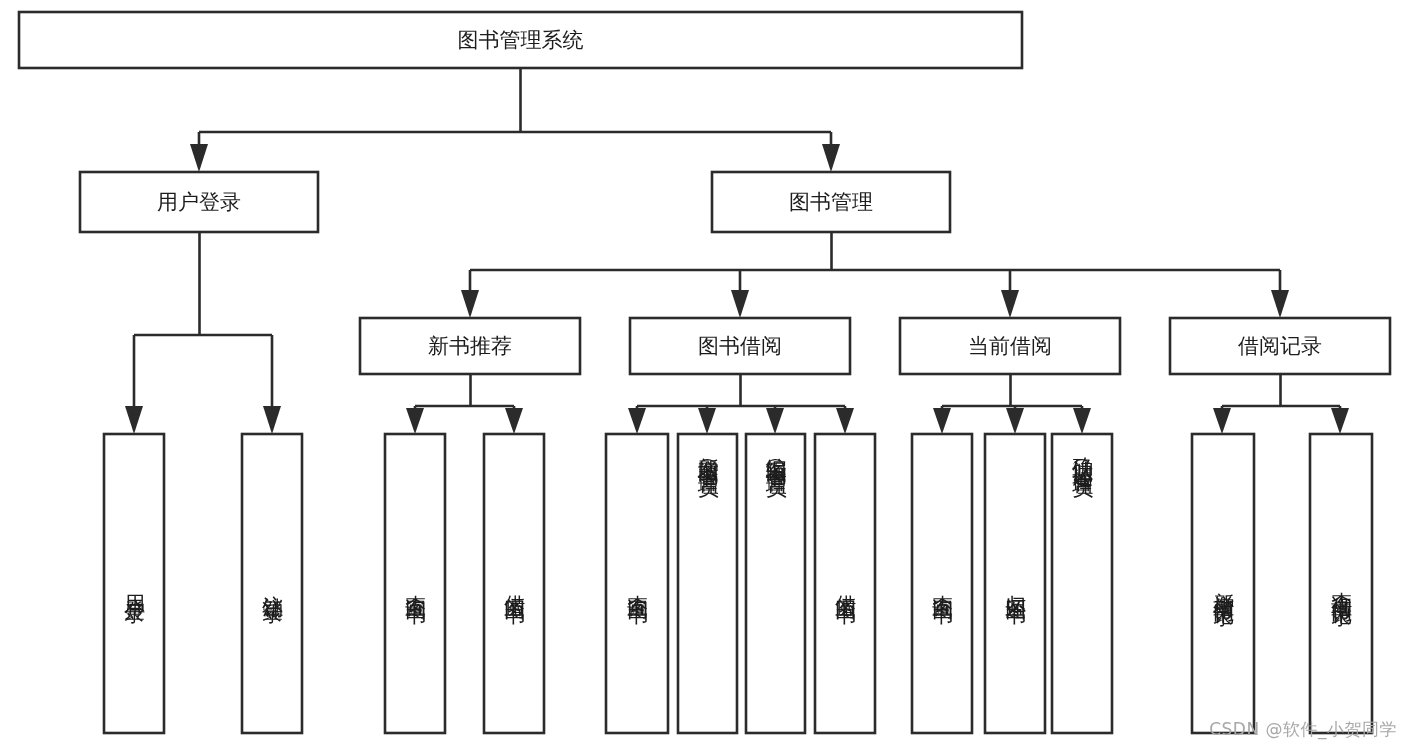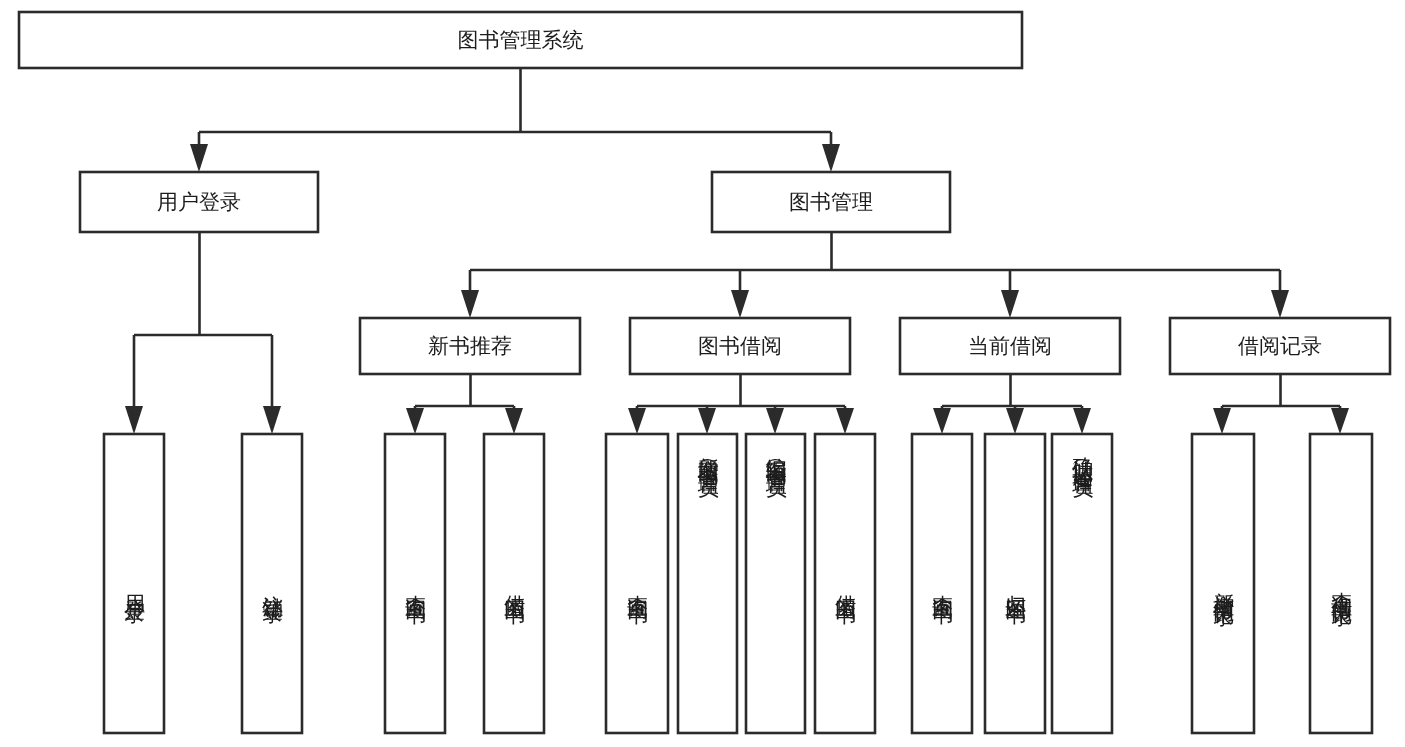"CSDN @软件_小贺同学" div.watermark { html: none -> <div>CSDN @软件_小贺同学</div> }
